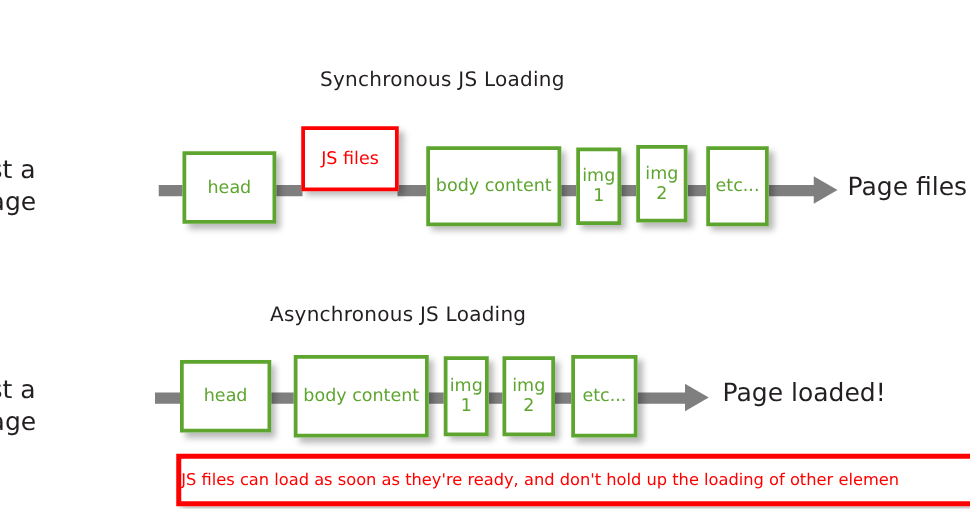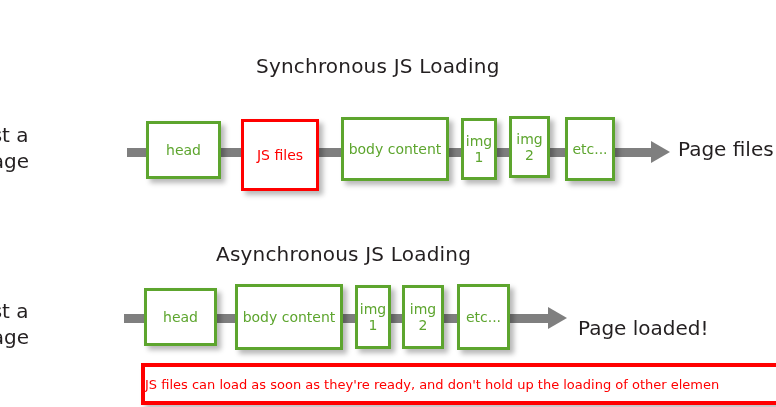"Synchronous JS Loading" .section-title { font-size: 20px -> 16px }
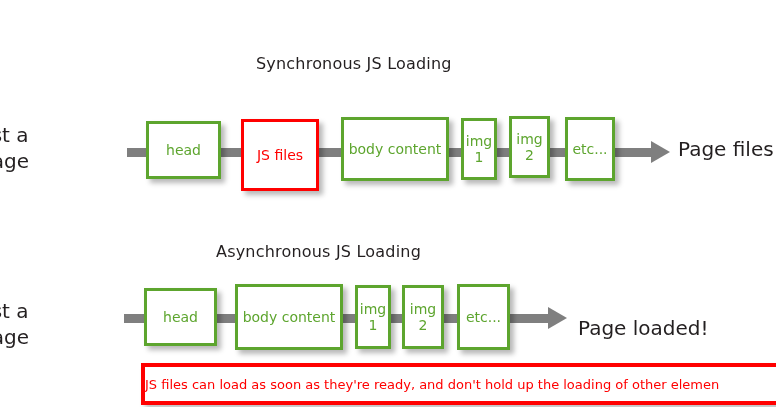"JS files" div.node { height: 72px -> 52px; top: 119px -> 101px }
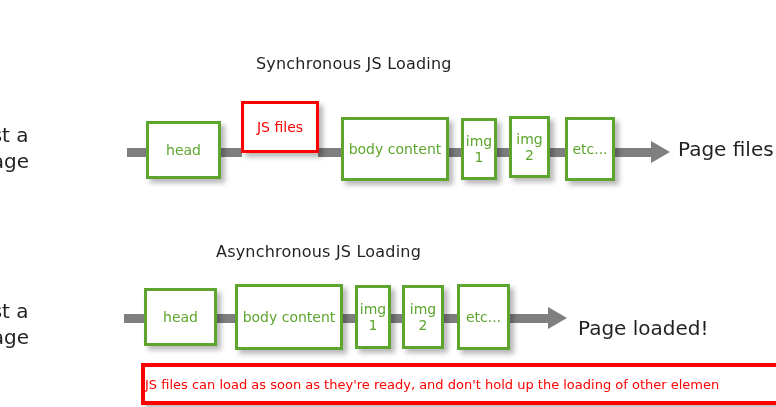"Page loaded!" div.side-caption { top: 315px -> 301px }
